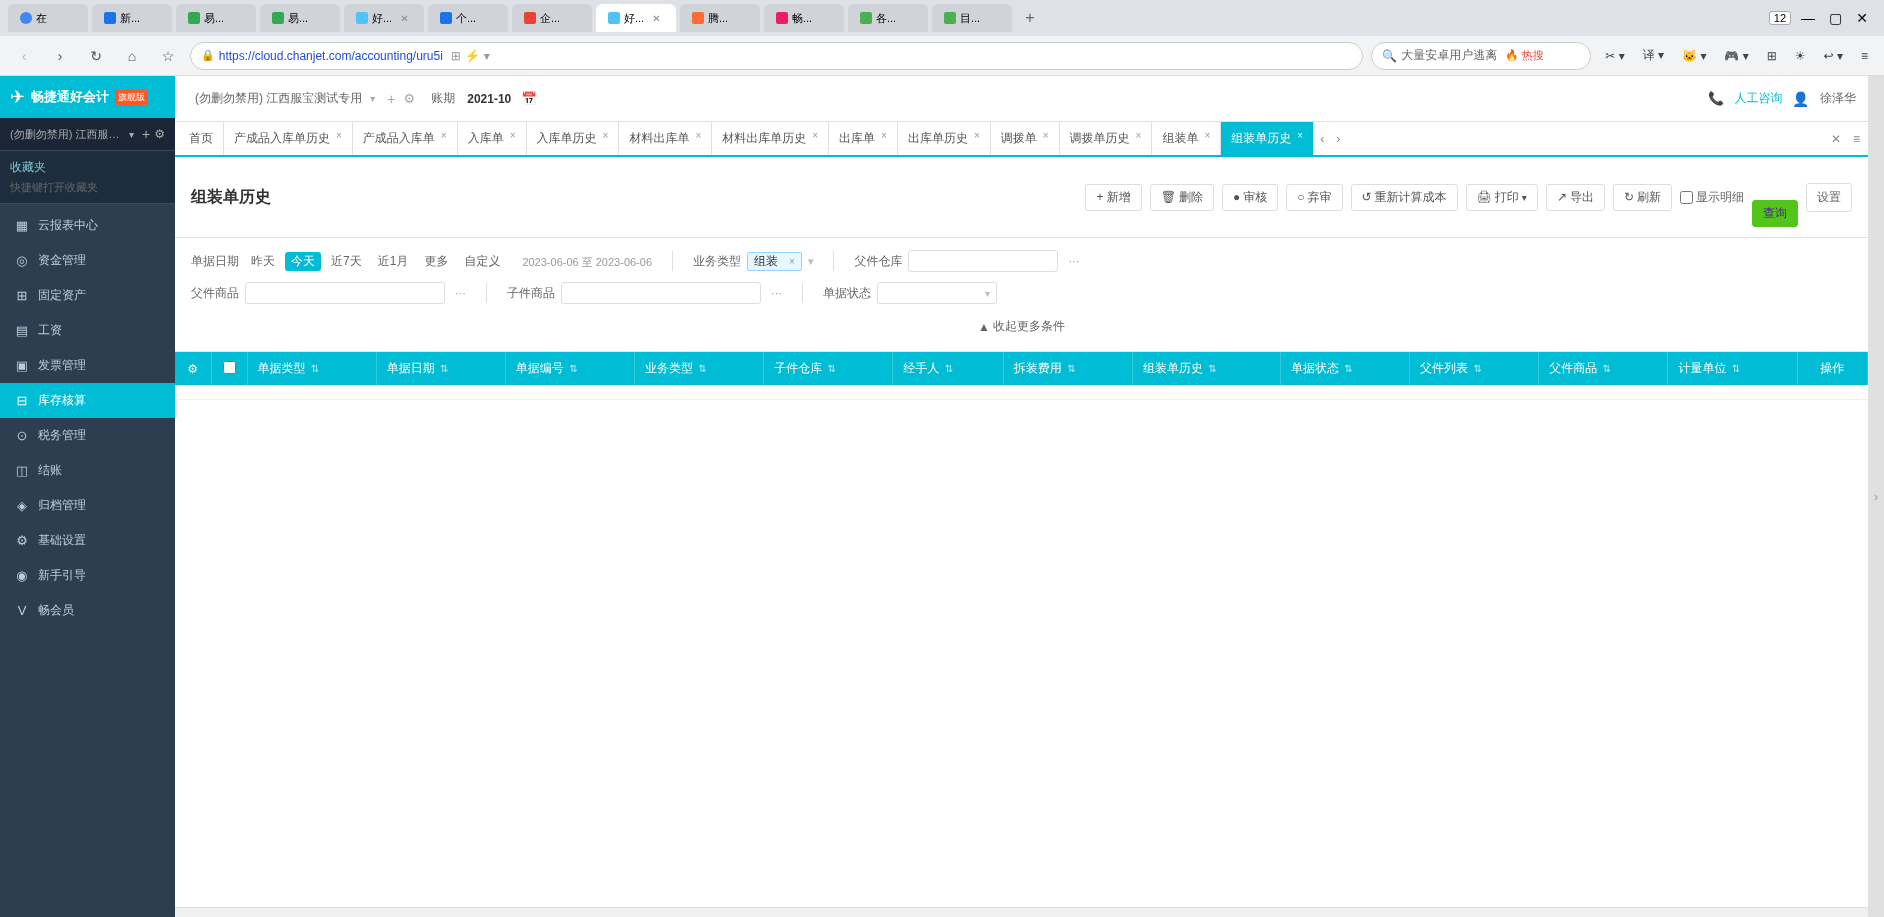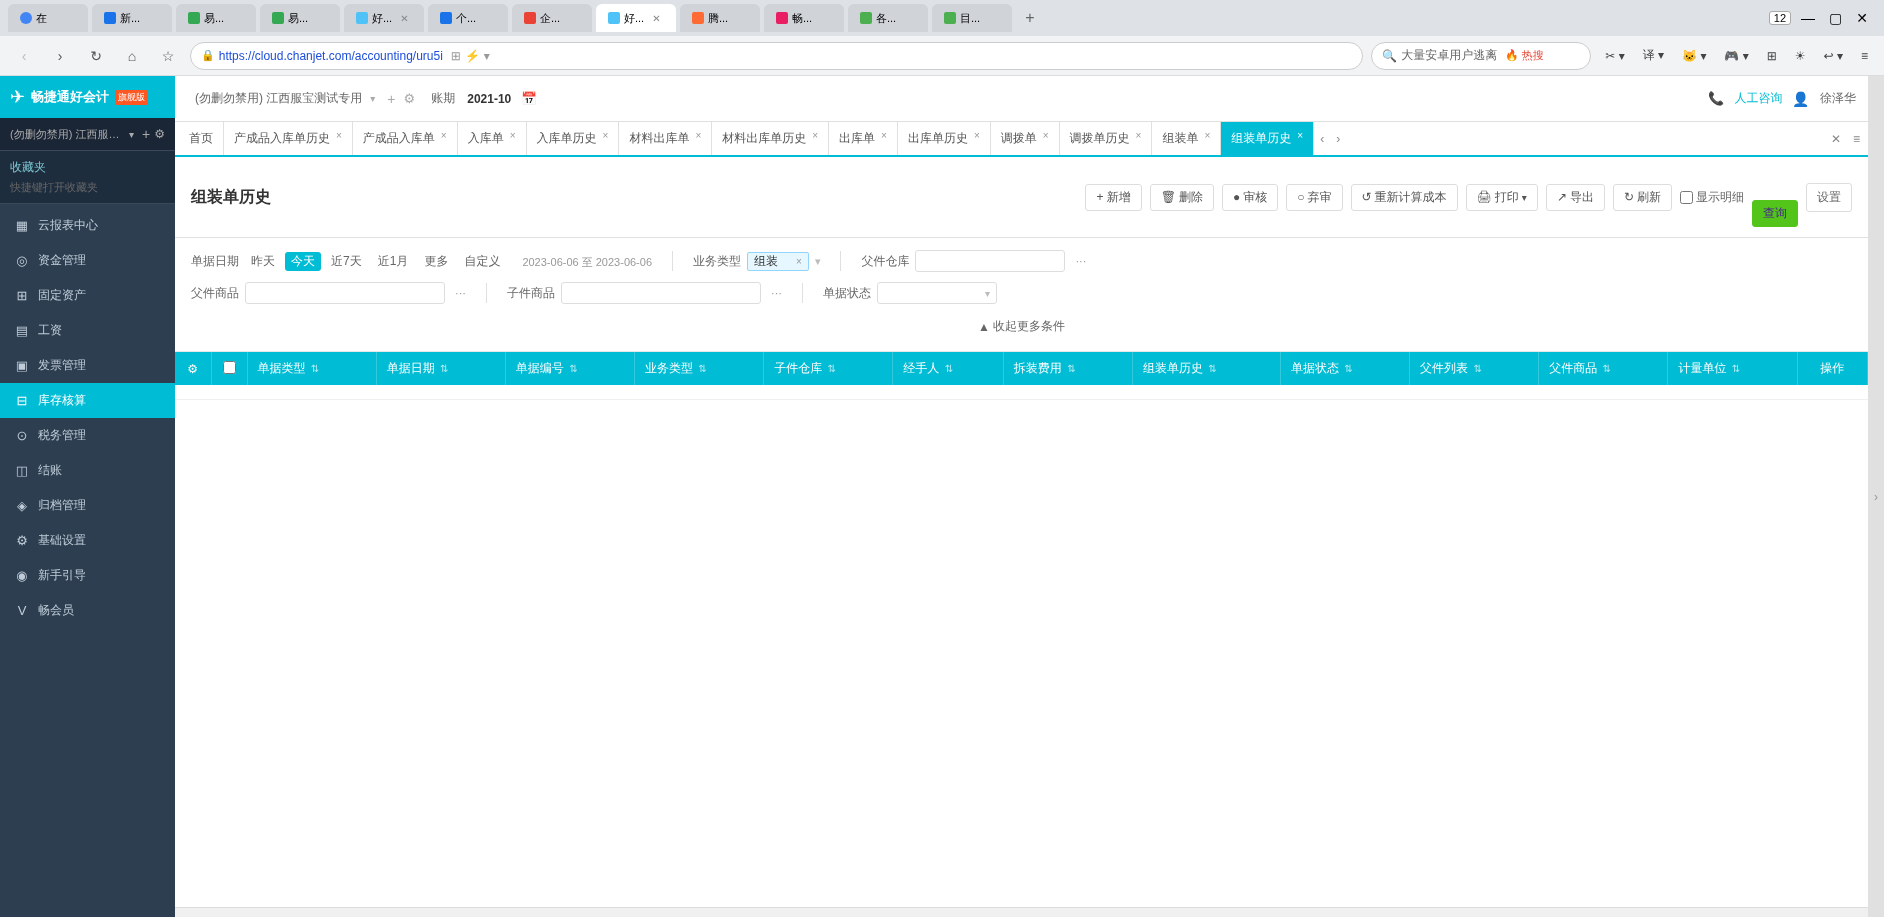"组装" .tag-item { gap: 18px -> 11px }
